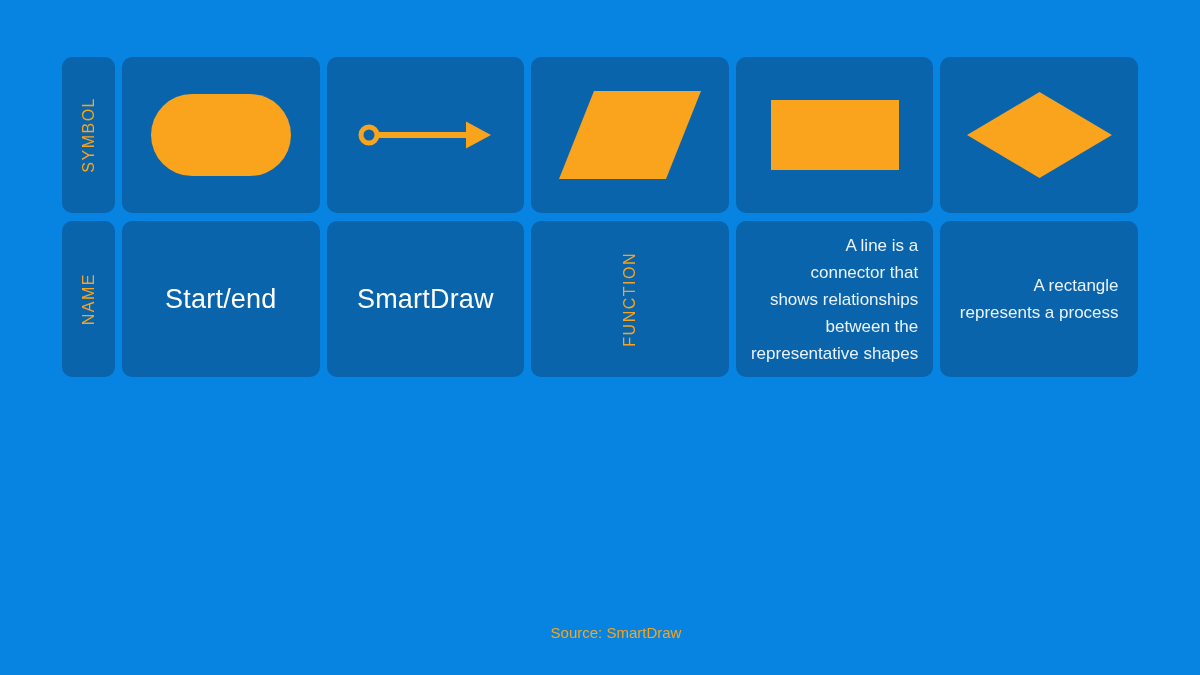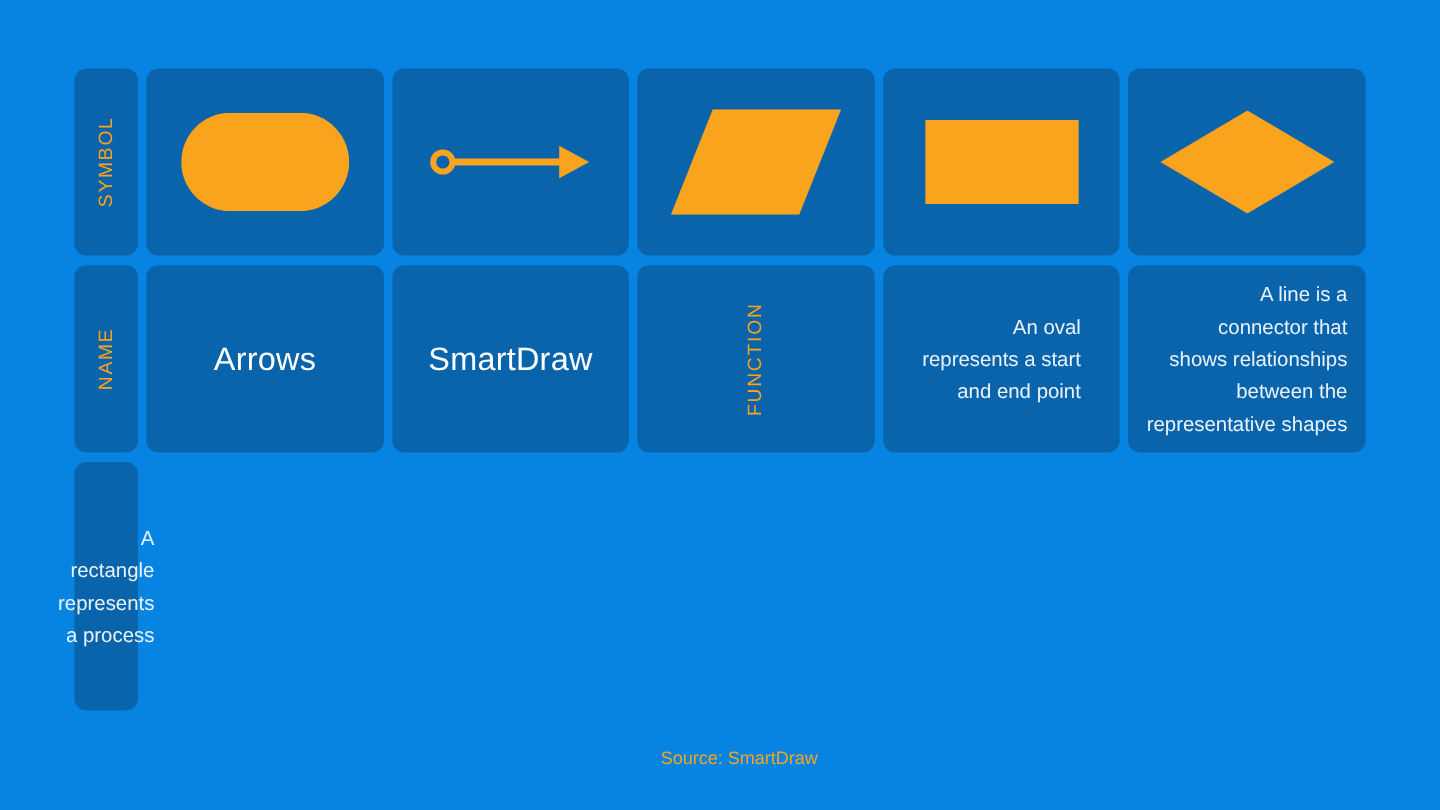"An oval" div.card { html: <div>An oval represents a start and end point</div> -> none }
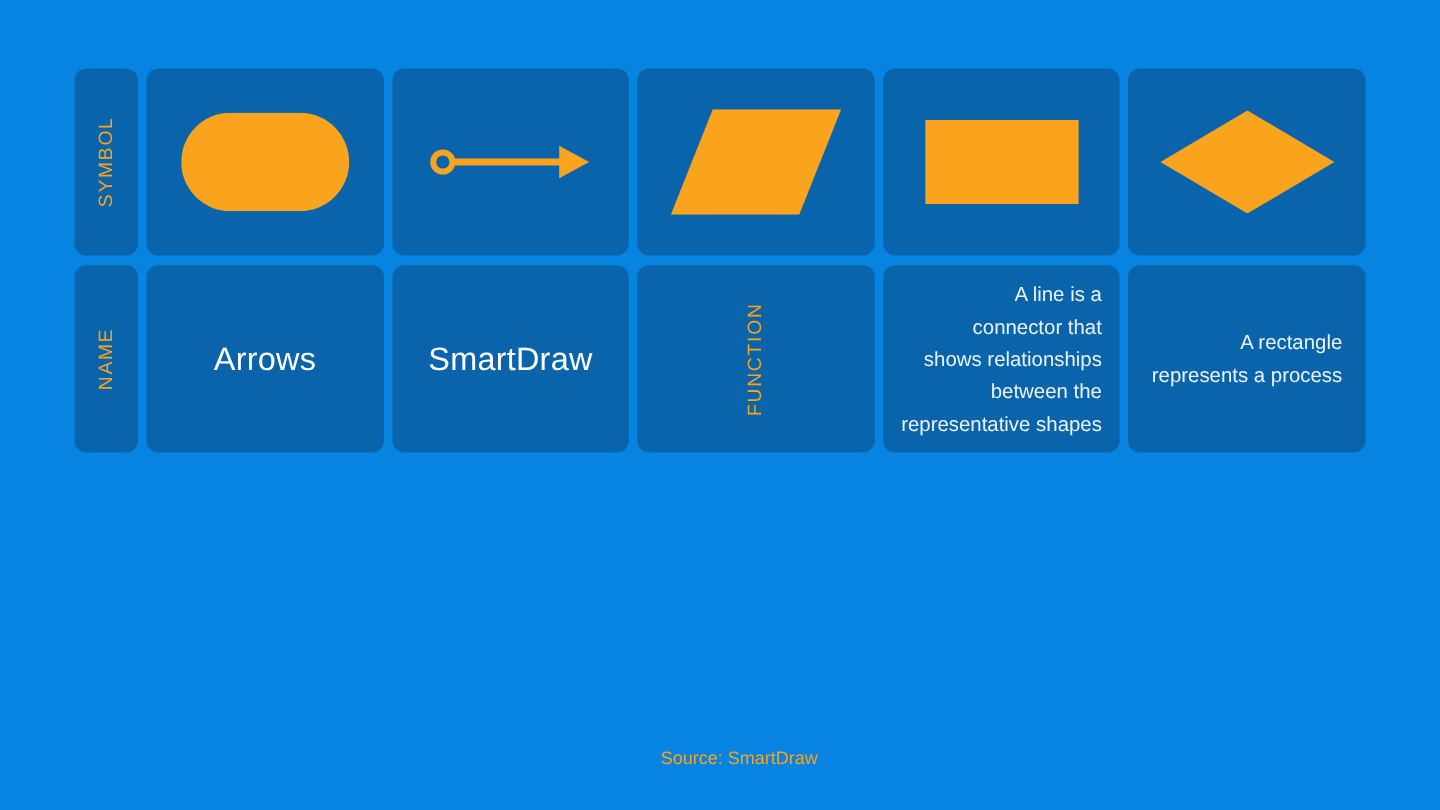"Start/end" div.card { html: none -> <div>Start/end</div> }
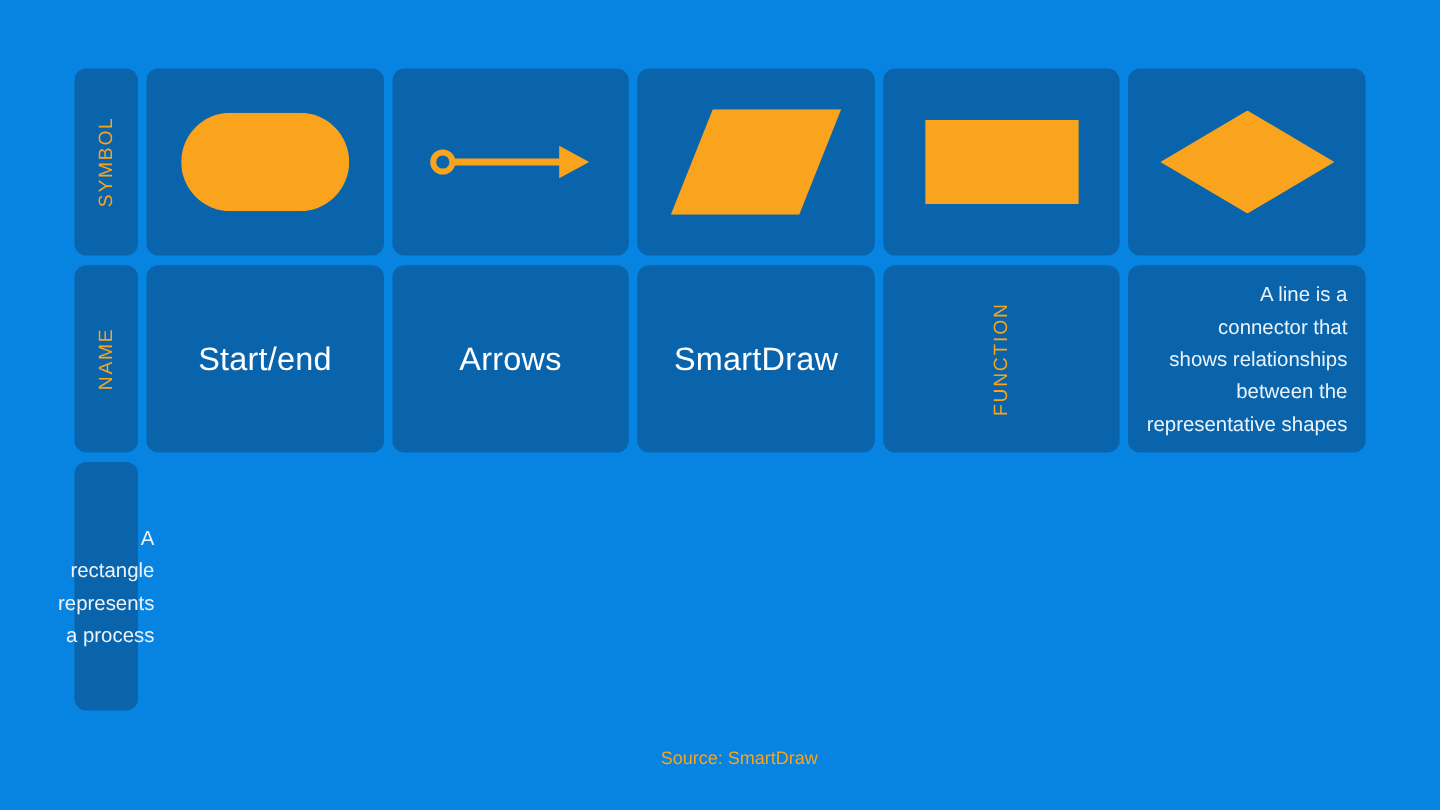"Arrows" div.card { html: <div>Arrows</div> -> none }
